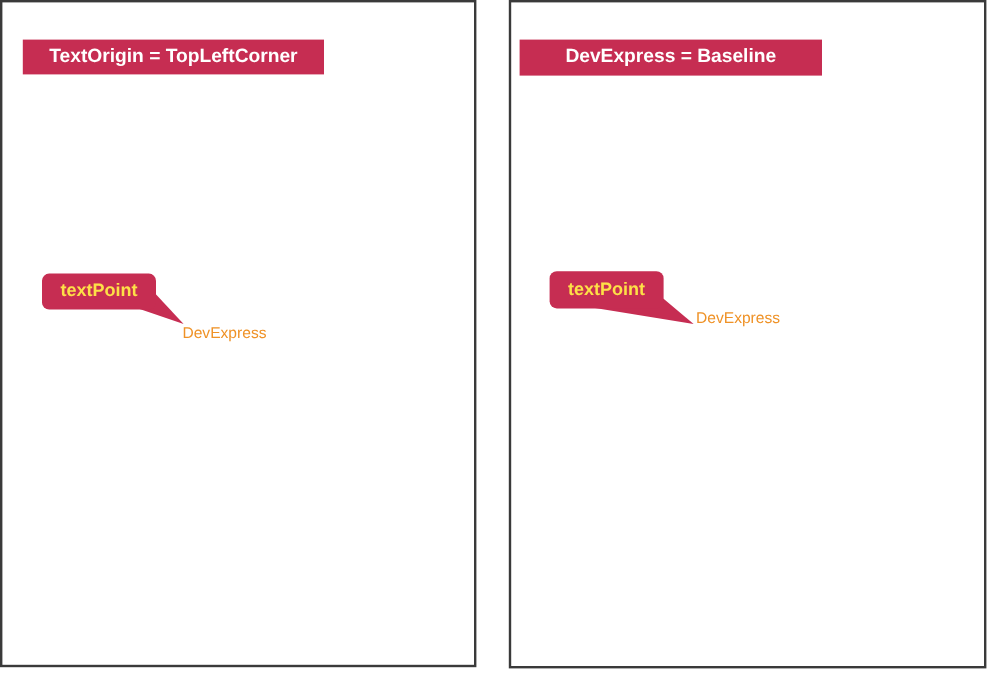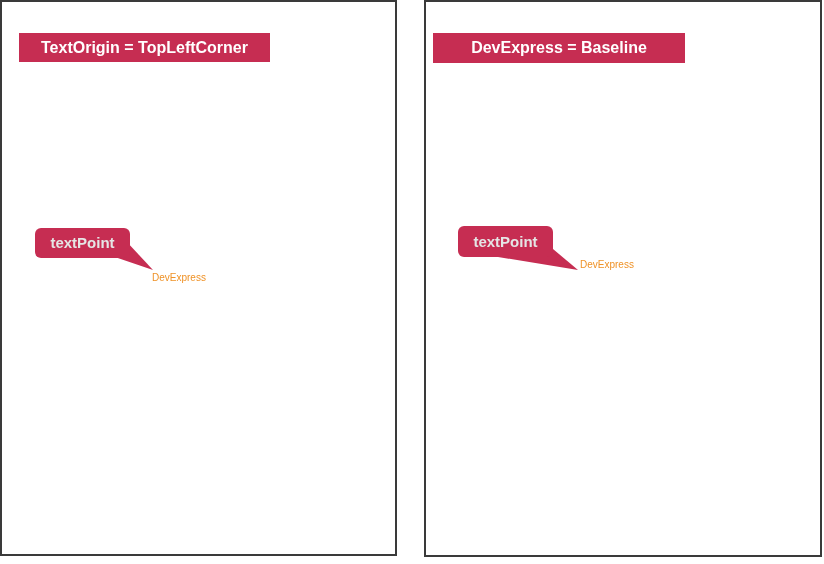"textPoint" .bubble { color: #e5e5e5 -> #fde047 }
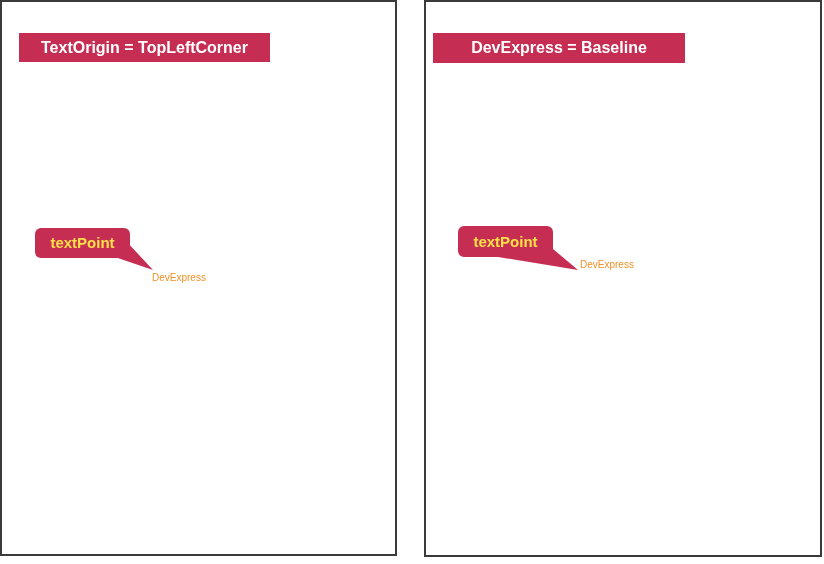"DevExpress" .annotation { font-size: 10px -> 13px }
